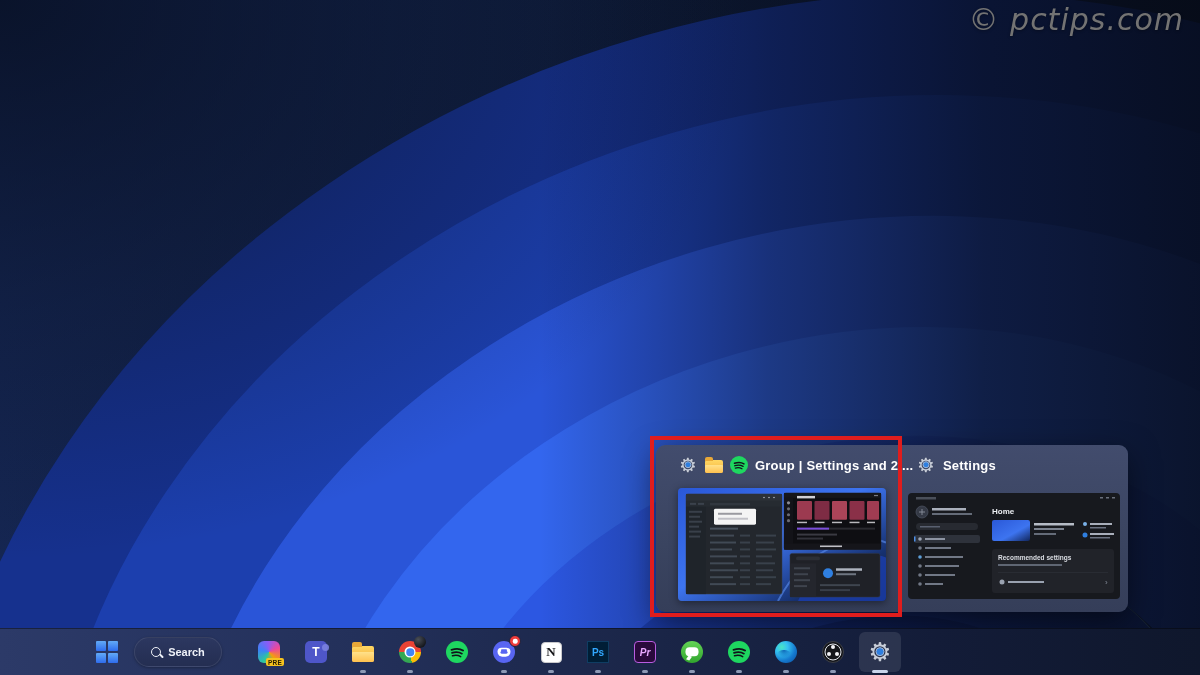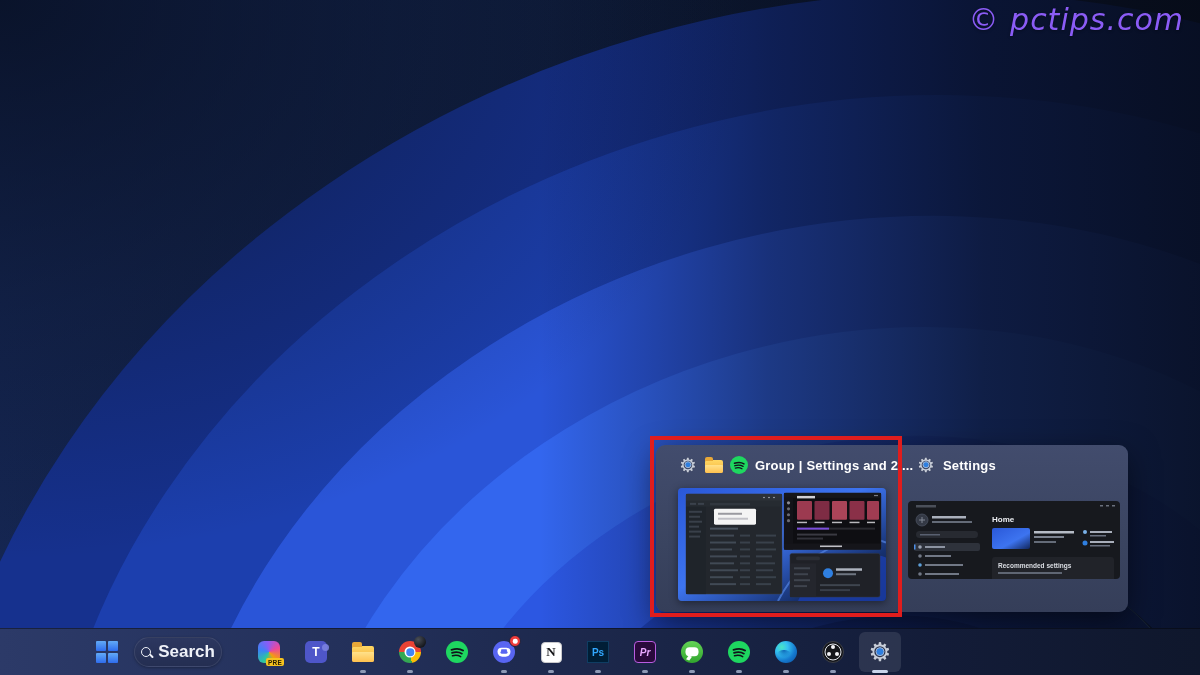"© pctips.com" .watermark { color: #8b5cf6 -> #737373 }
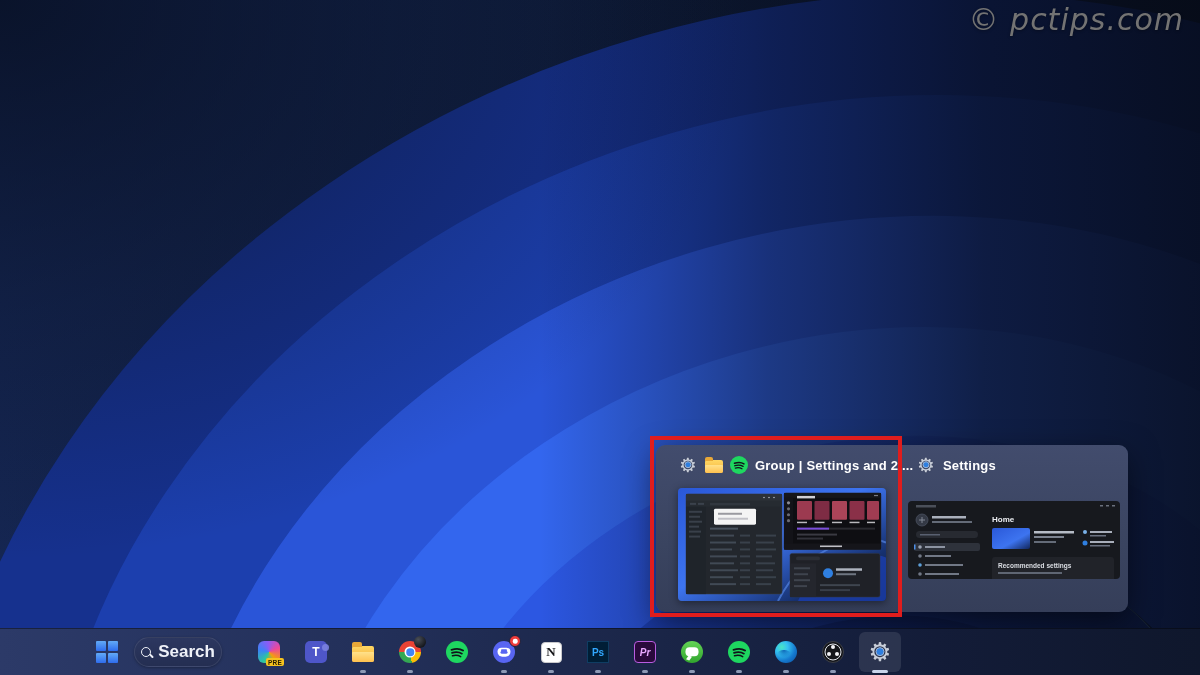"Home" .thumb.settings-thumb { height: 78px -> 106px; top: 56px -> 48px }
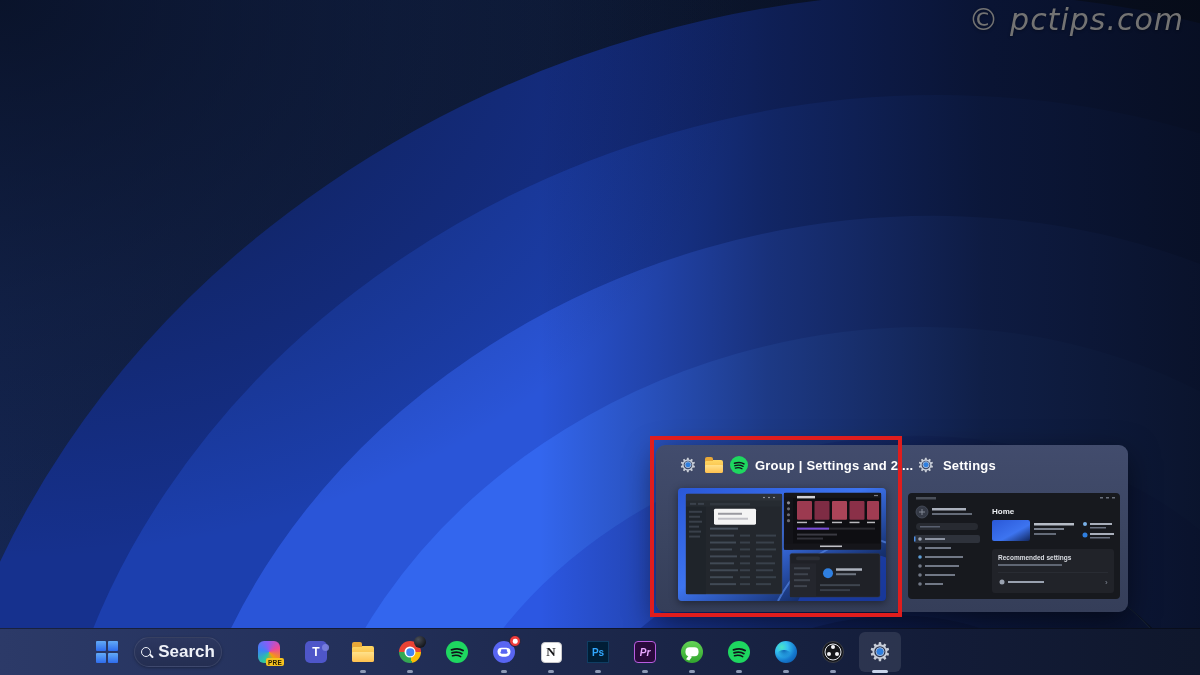"Search" .search-label { font-size: 17px -> 11px }
